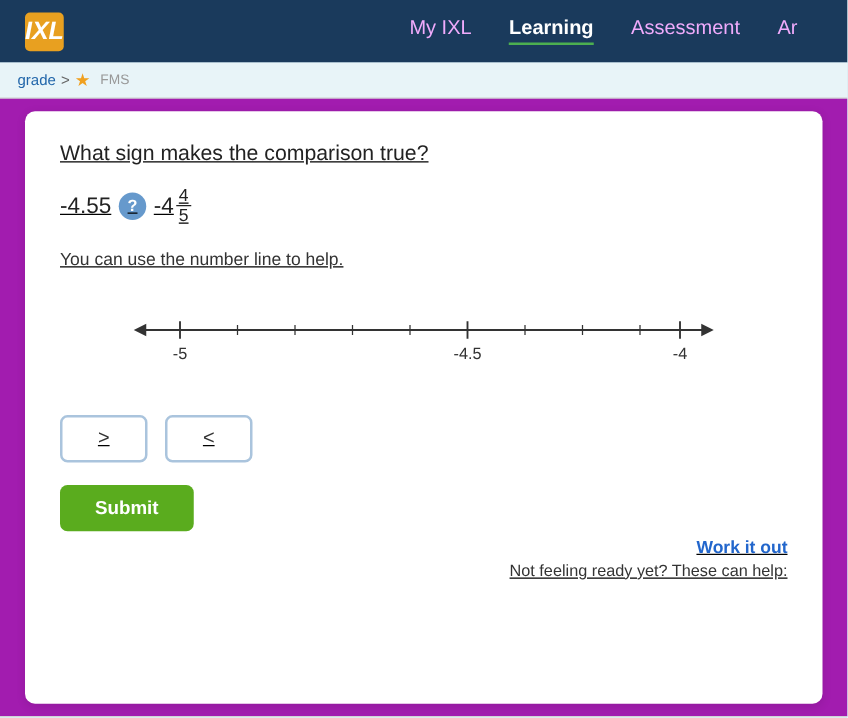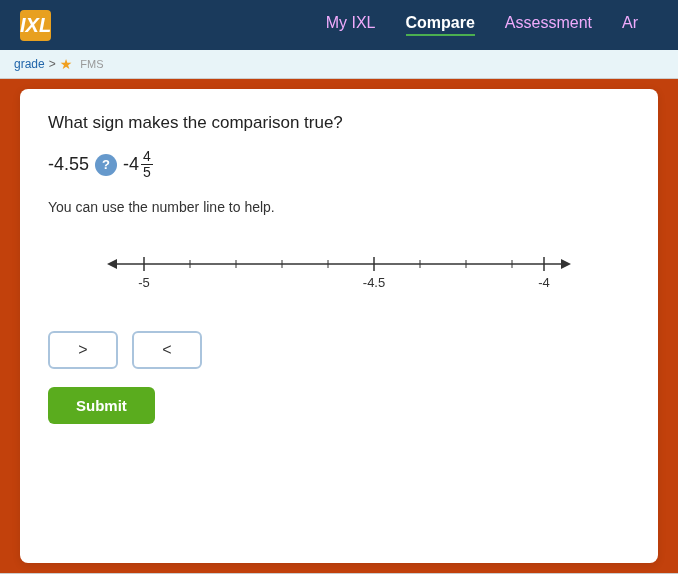"Compare" a.nav-link { text: Compare -> Learning }
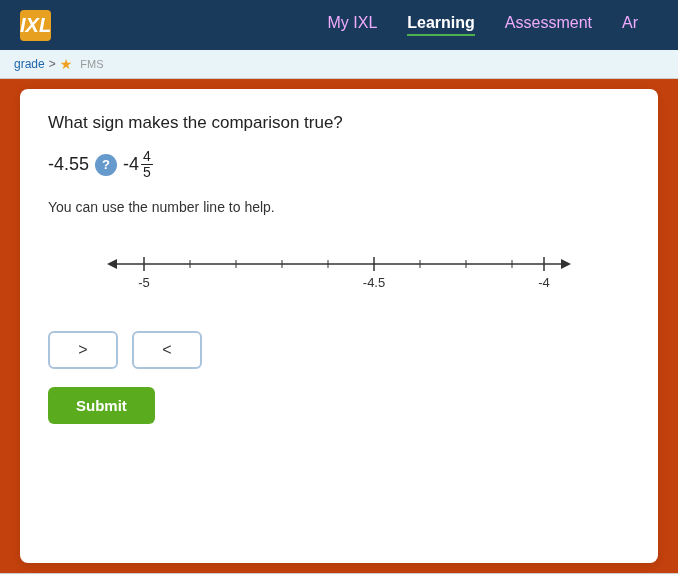"What sign makes the comparison" .main-area { background: #c2410c -> #a21caf; text-decoration: none -> underline }
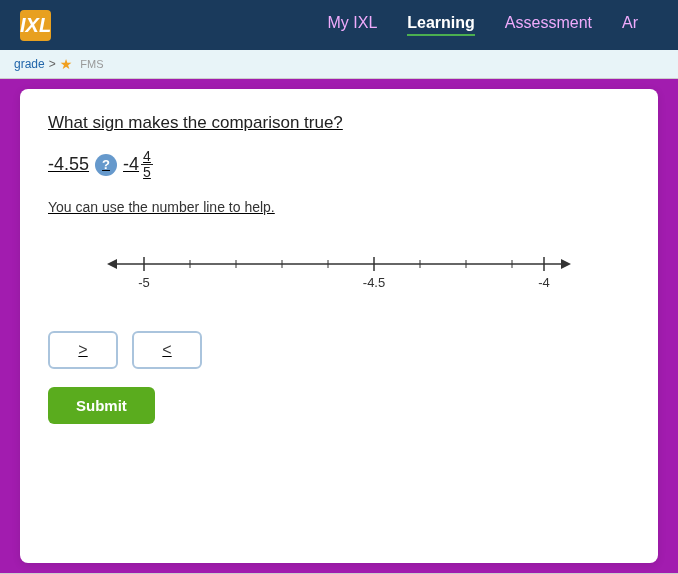"Work it out" div.work-it-out { html: none -> <div> <a>Work it out</a> <div>Not feeling ready yet? These can help:</div> </div> }
